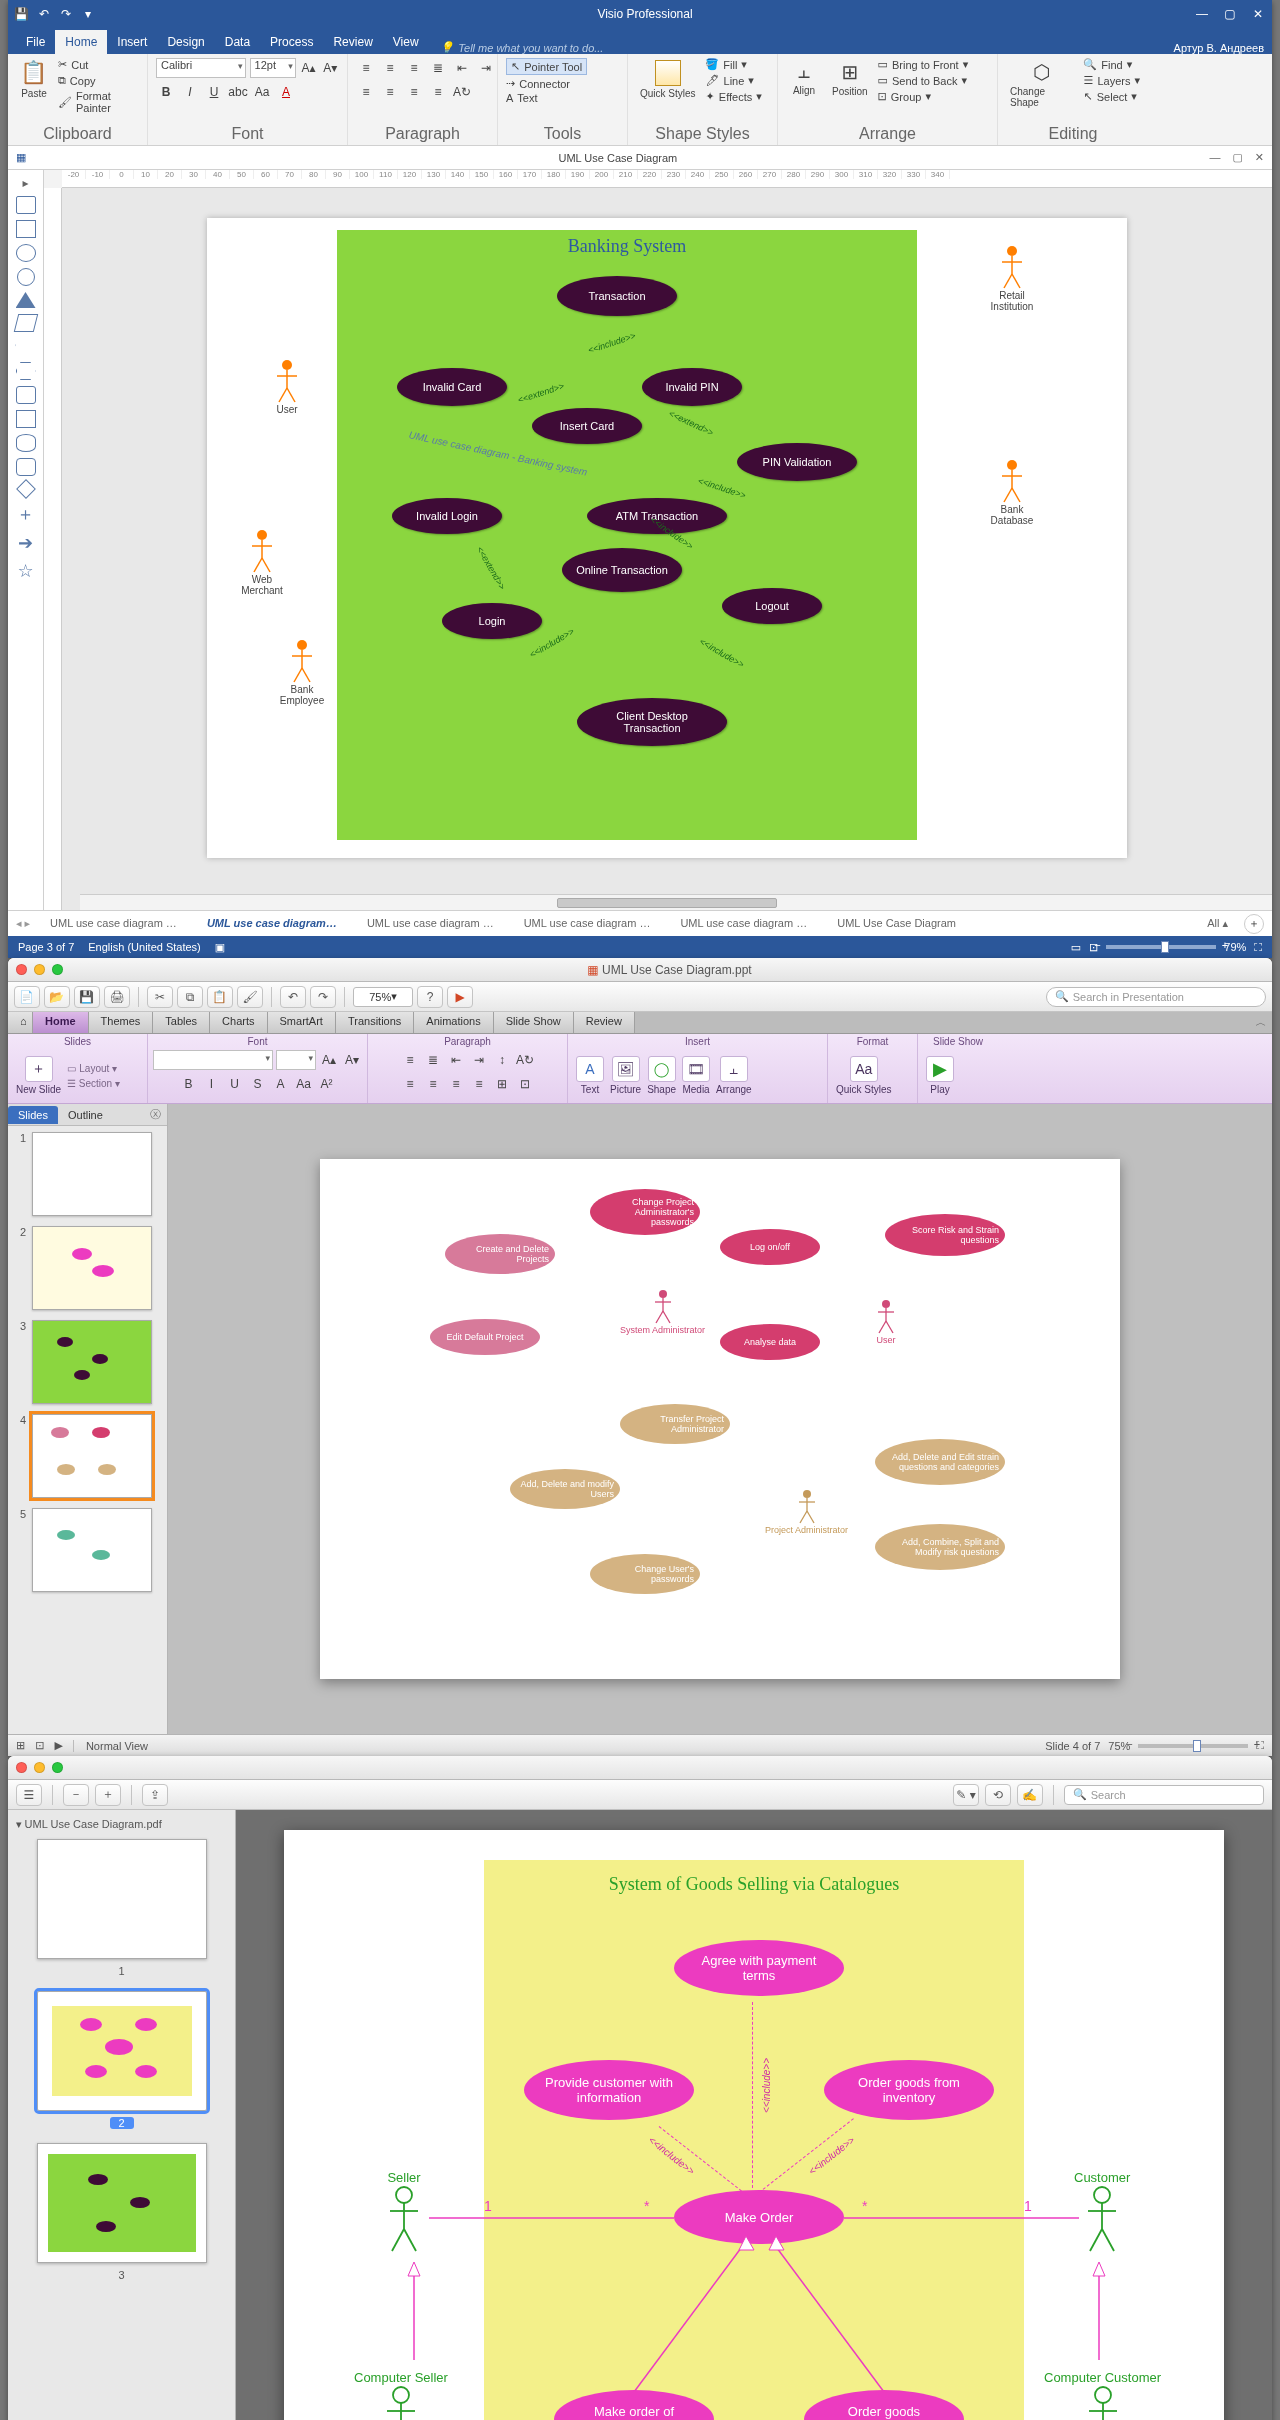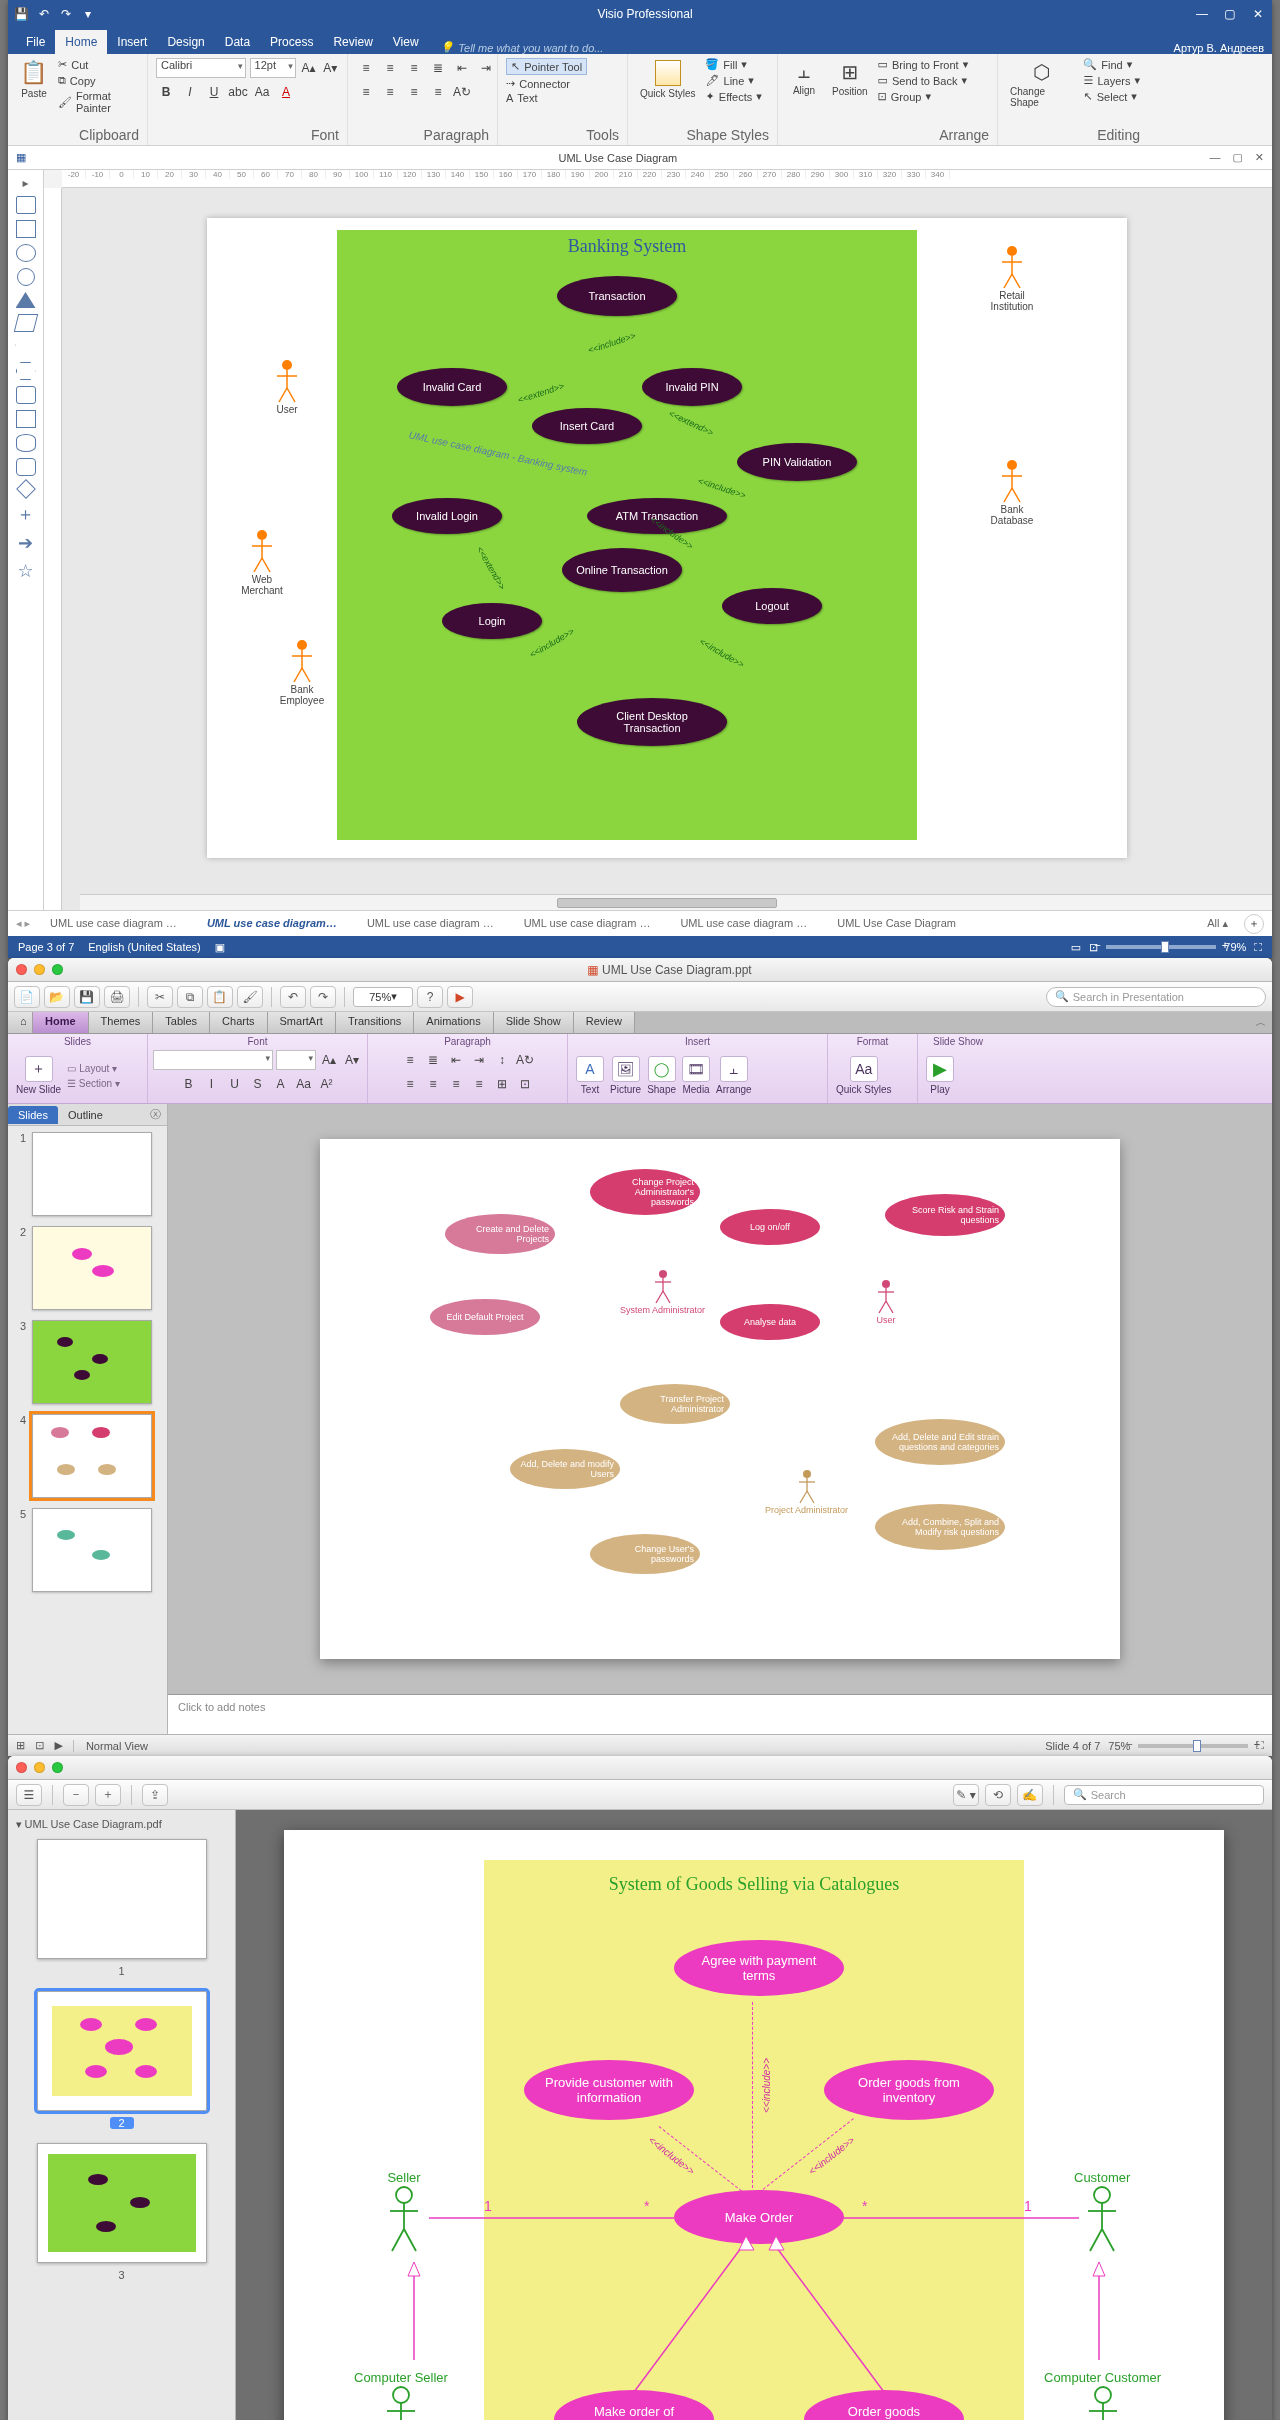"Clipboard" .v-group-label { font-size: 14px -> 16px; text-align: right -> center }
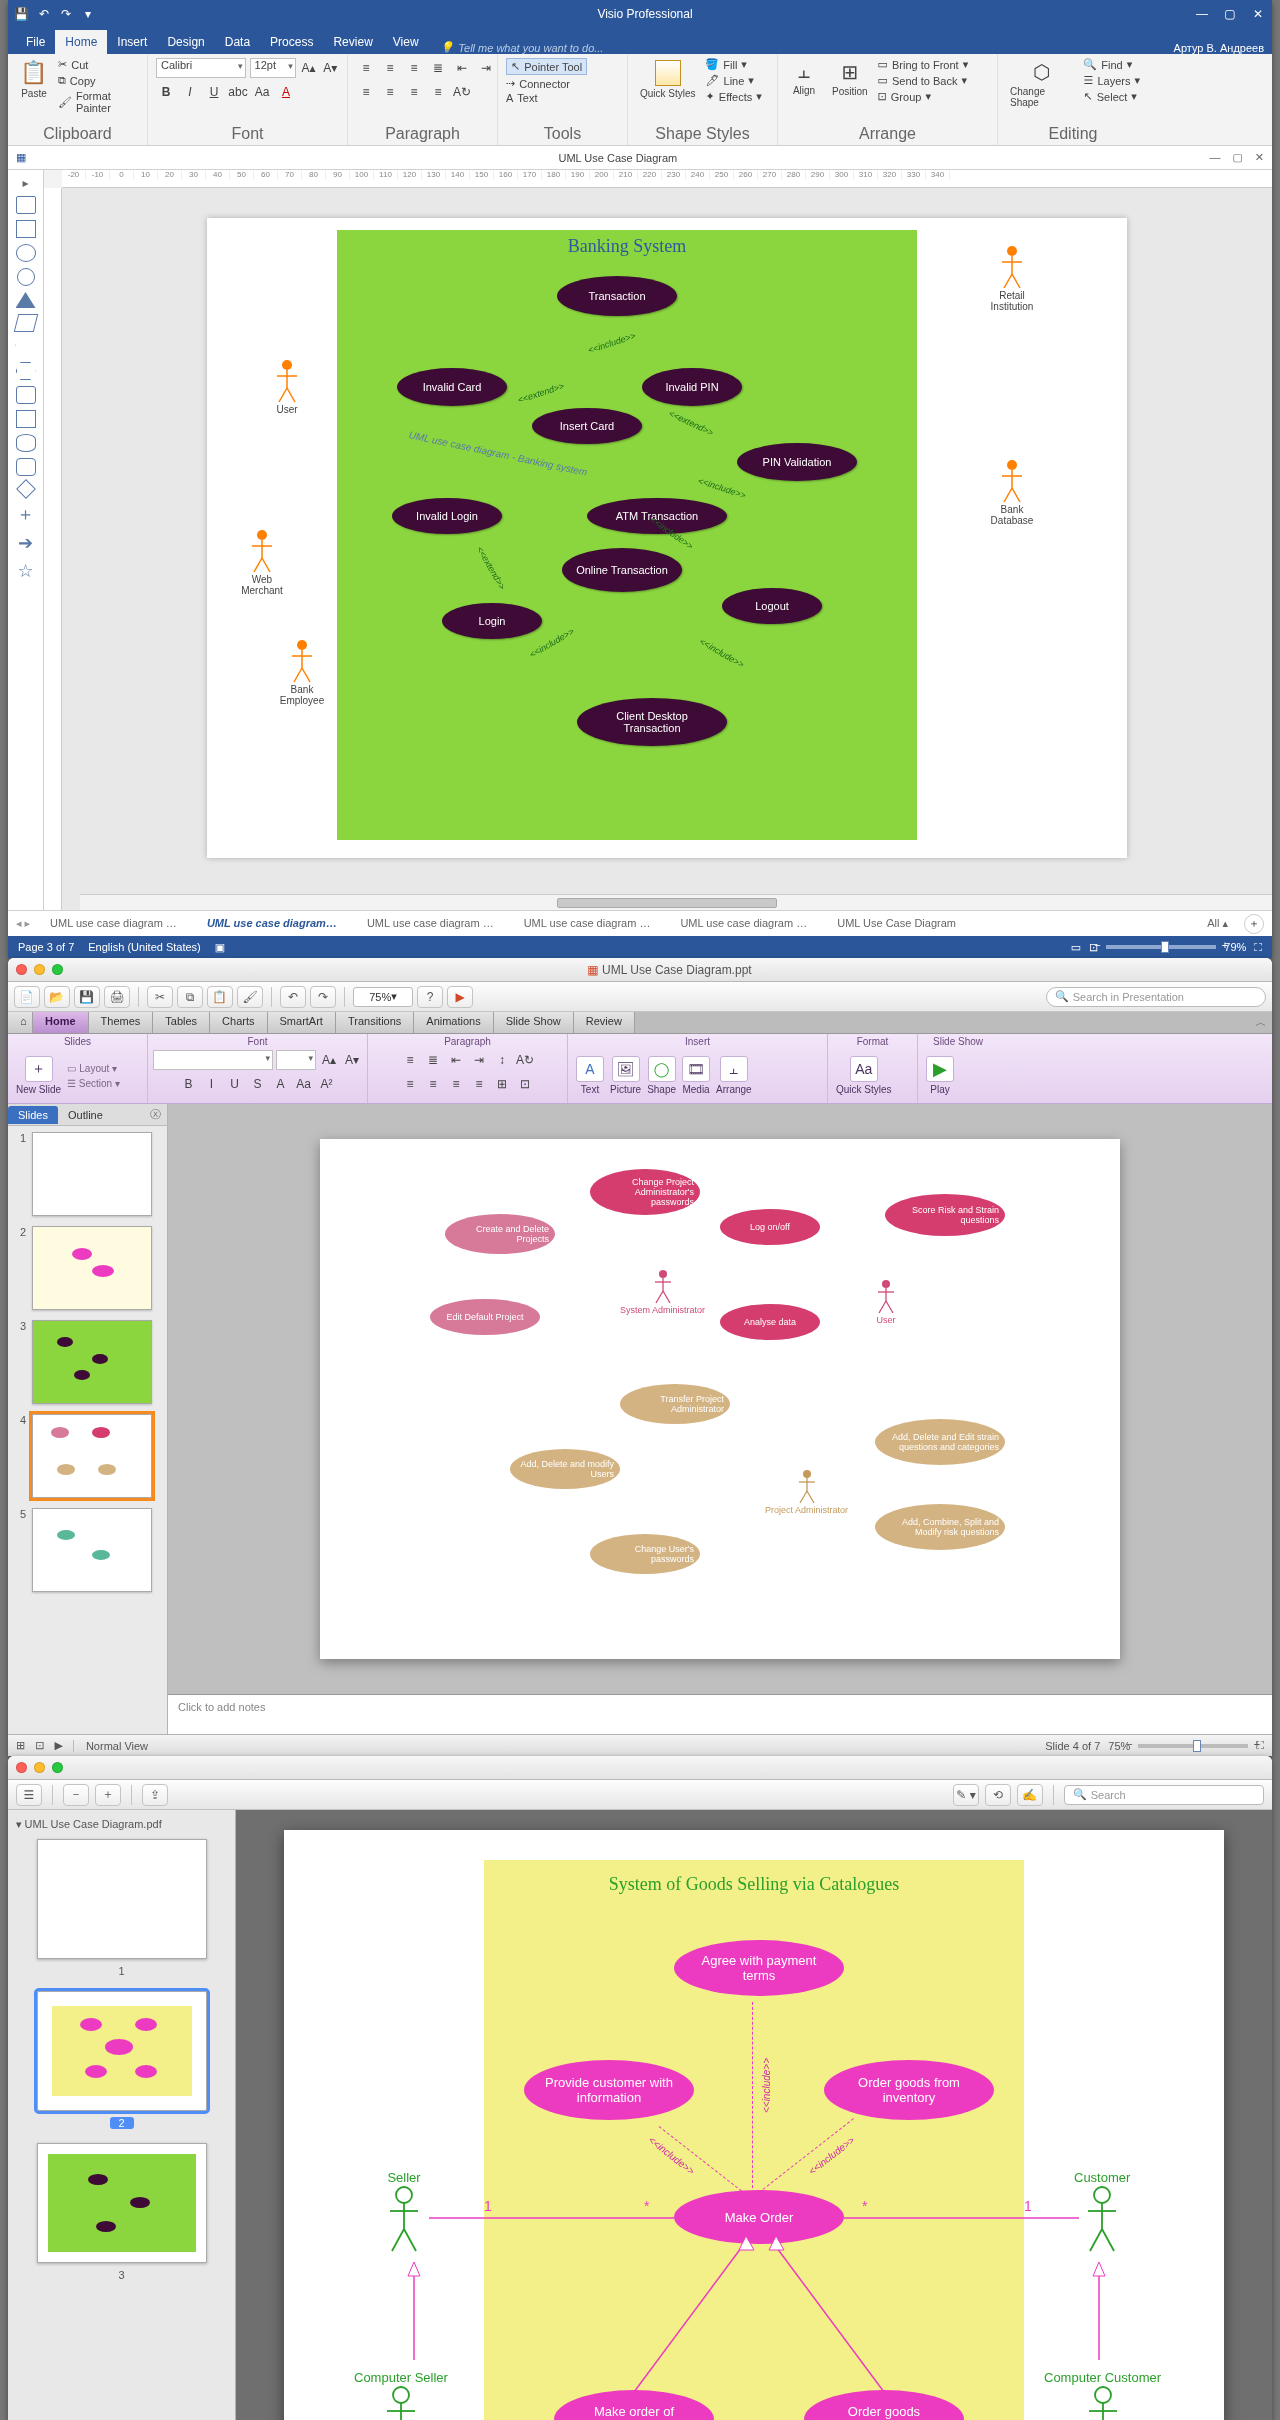"Click to add notes" div.ppt-notes { html: <div>Click to add notes</div> -> none }
